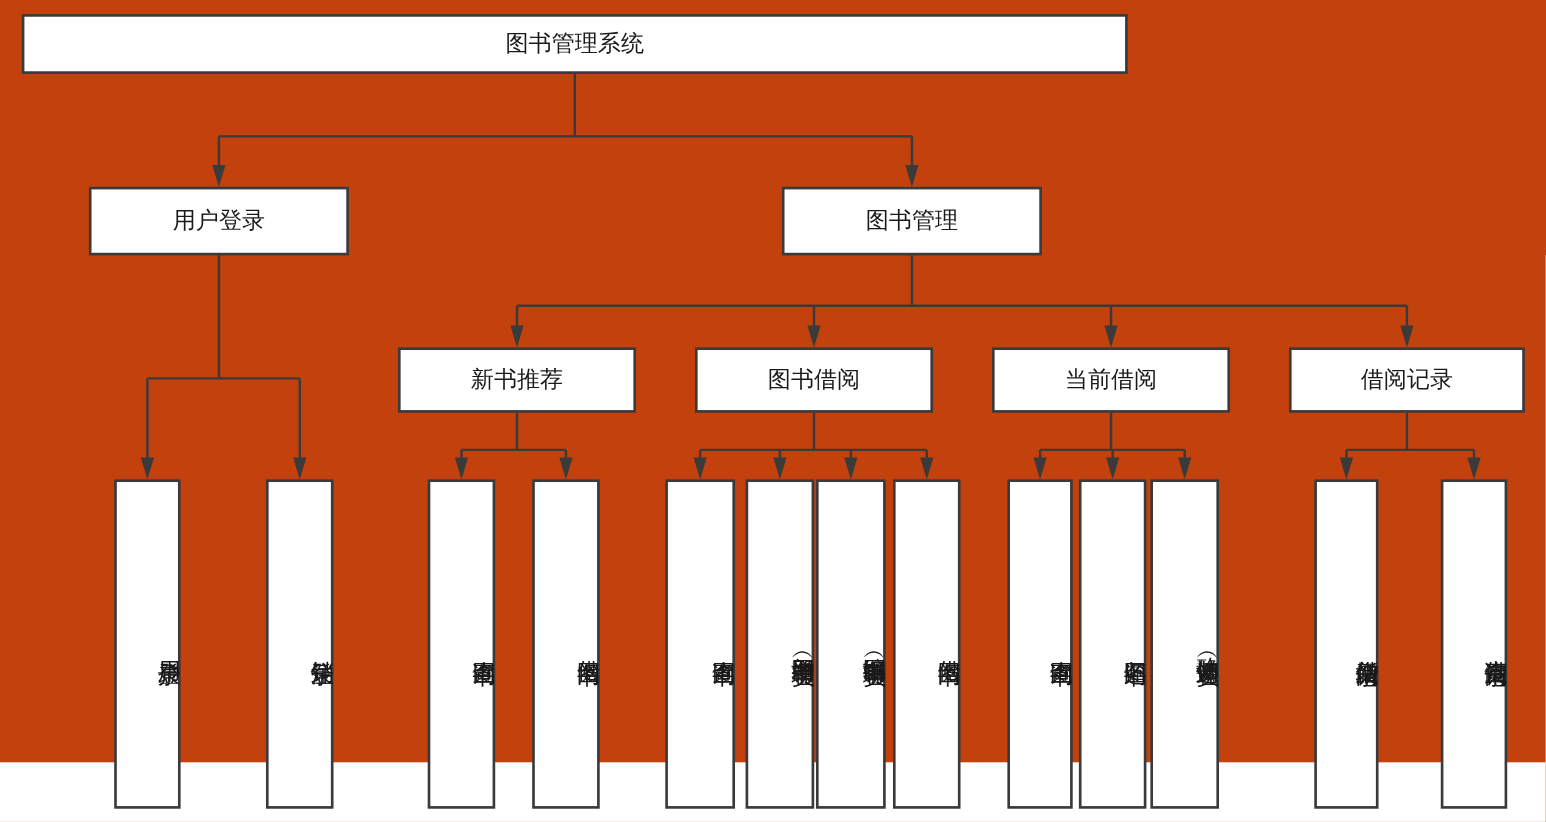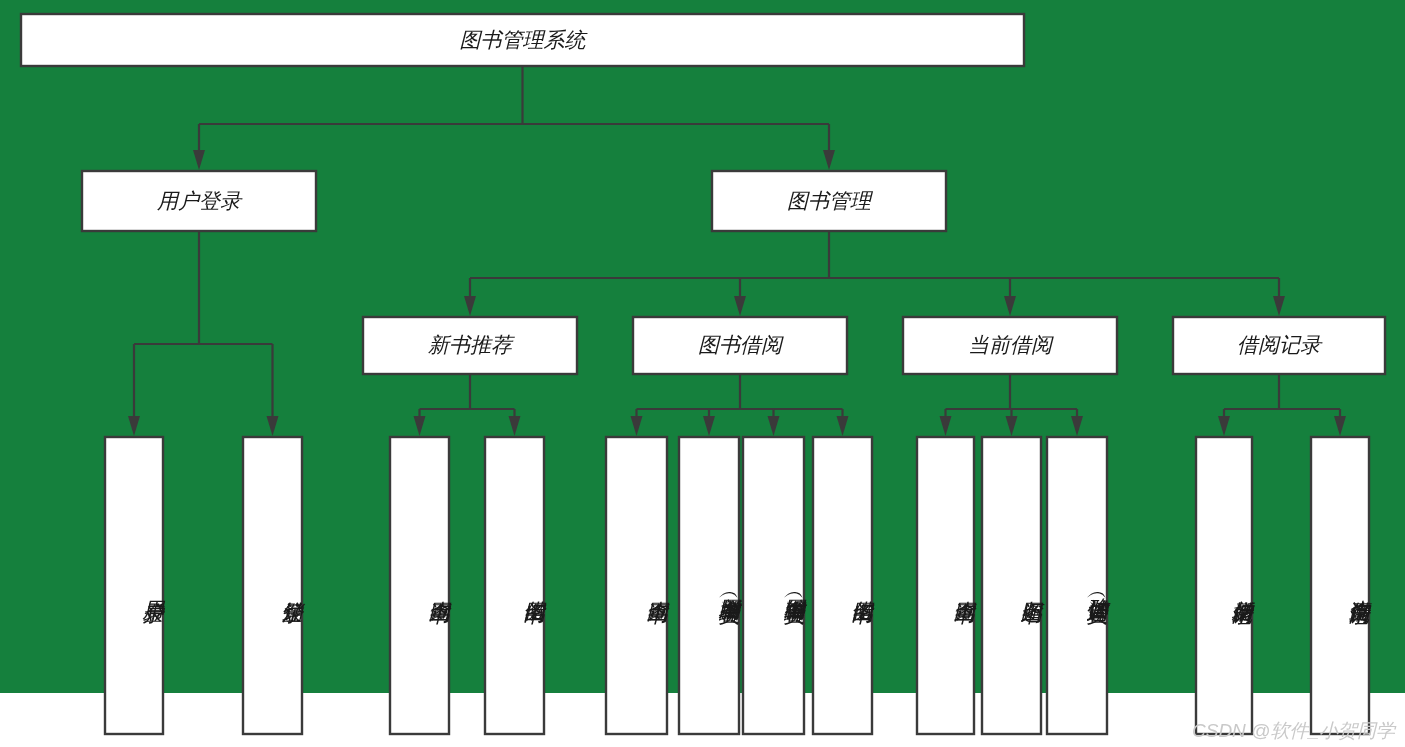"图书管理系统" #diagram-root { background: #15803d -> #c2410c; font-style: italic -> none }
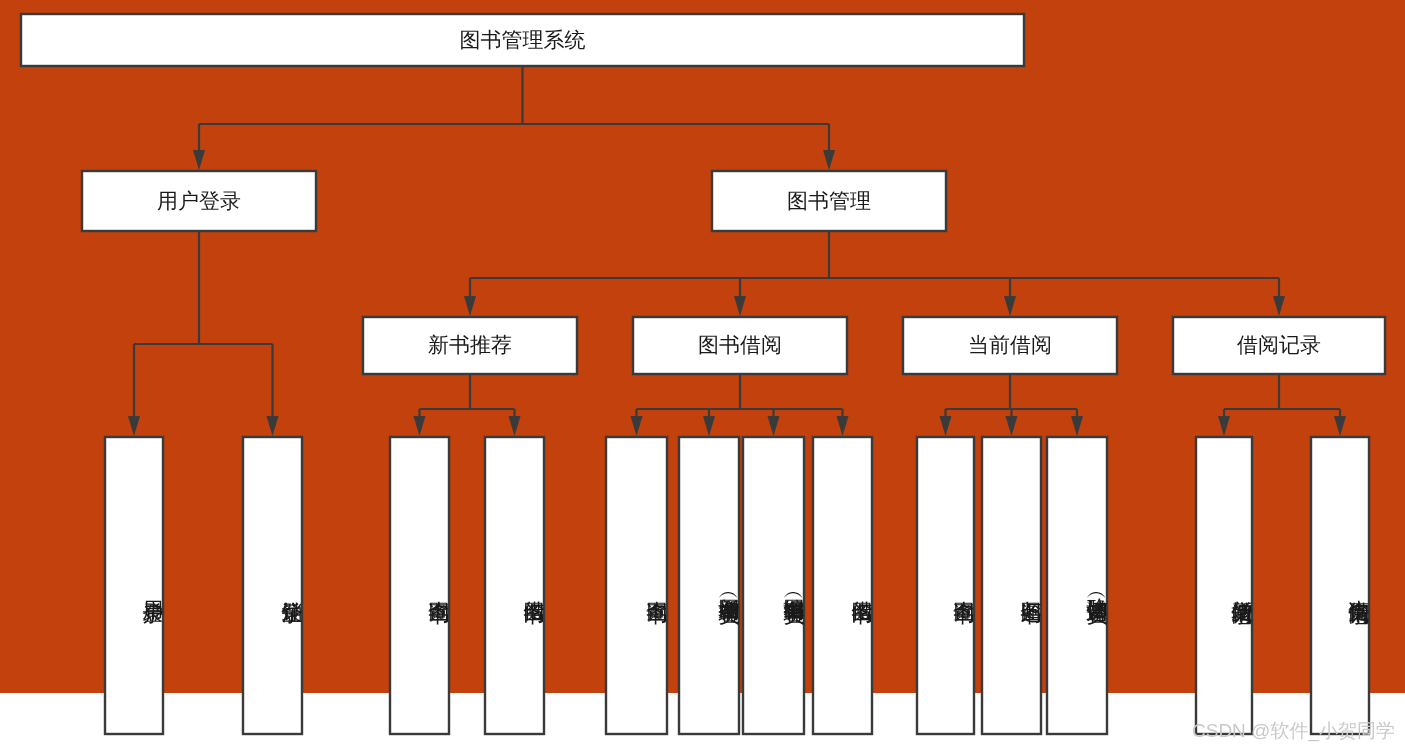"CSDN @软件_小贺同学" div.watermark { html: <div>CSDN @软件_小贺同学</div> -> none }
